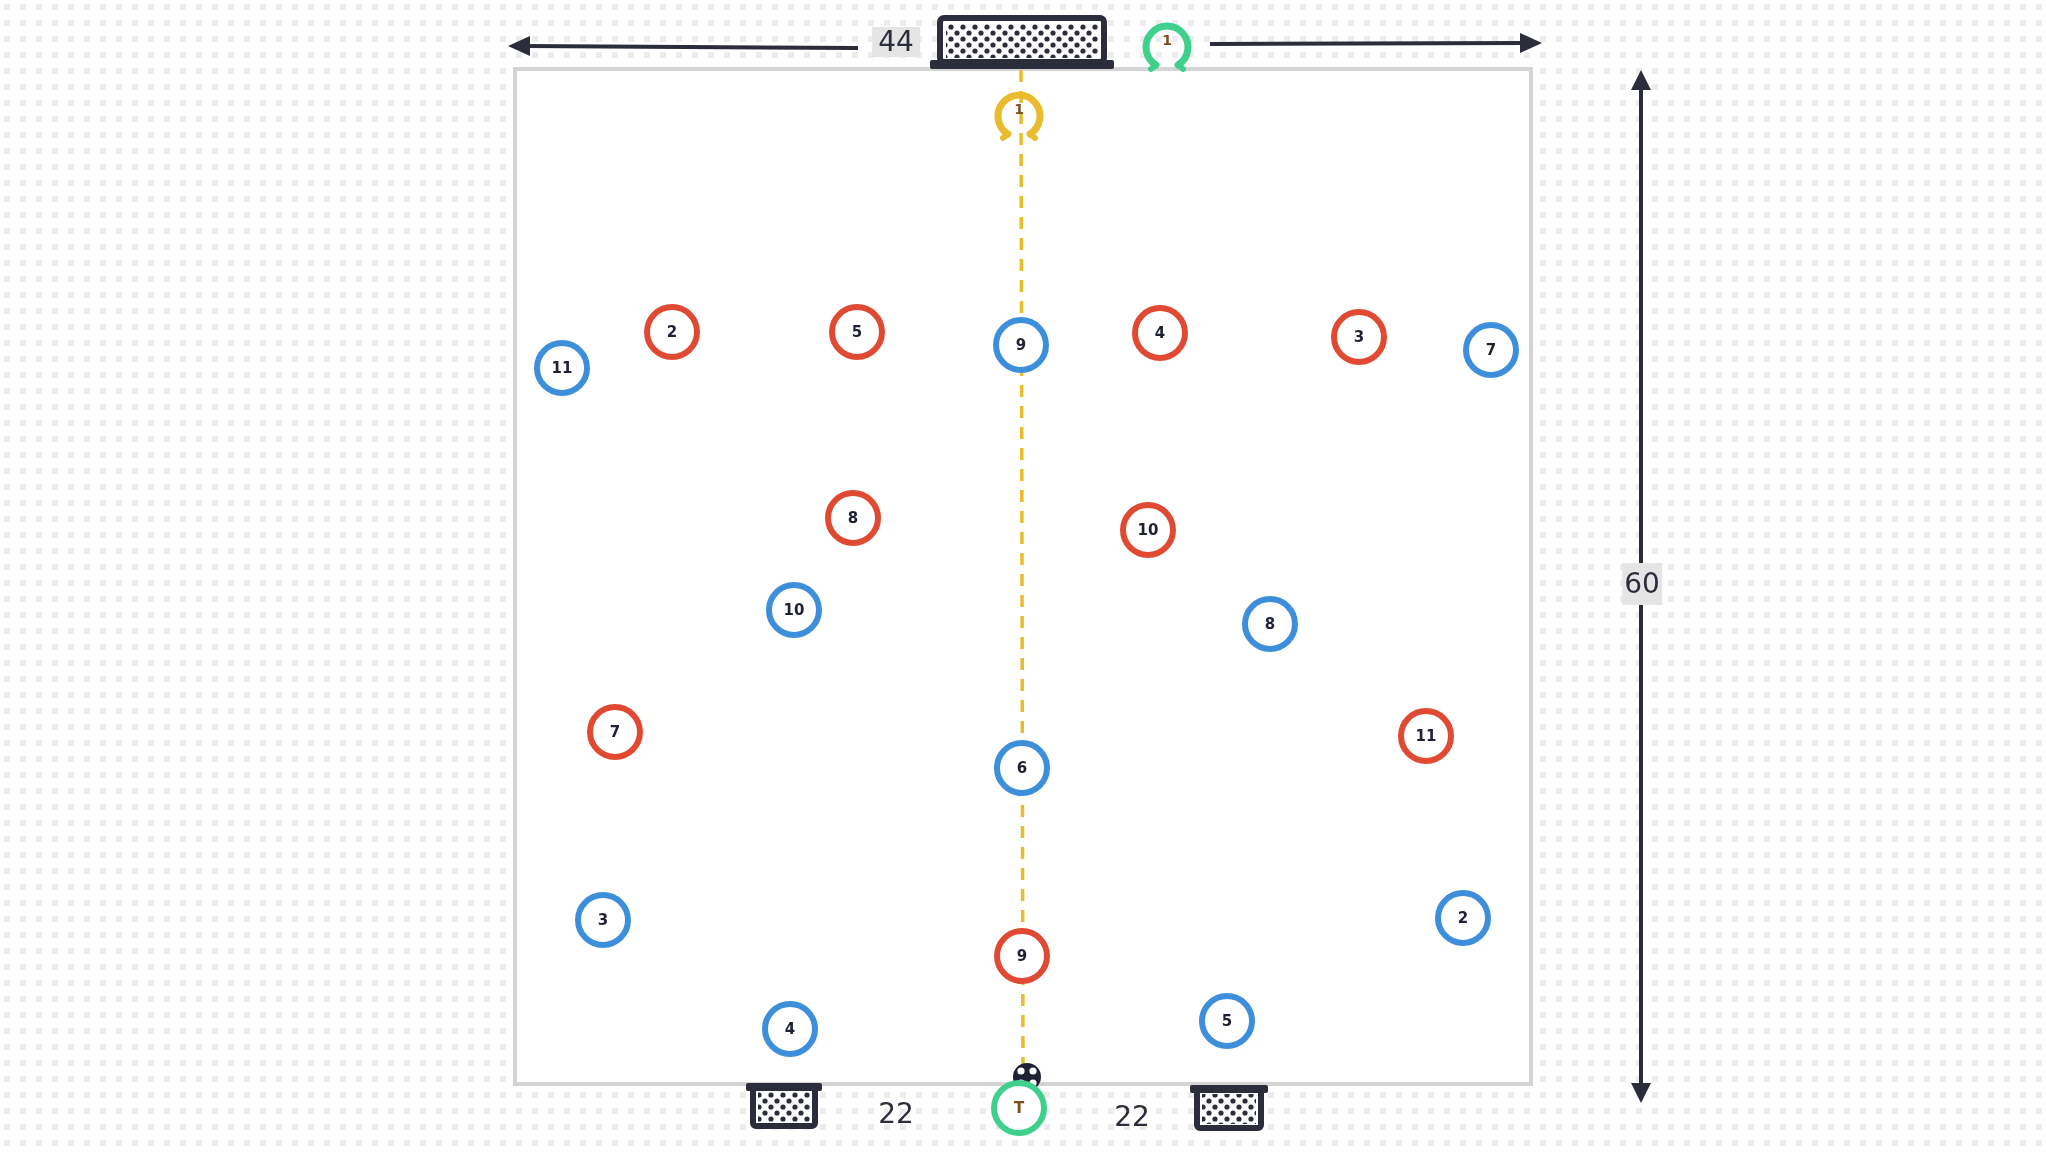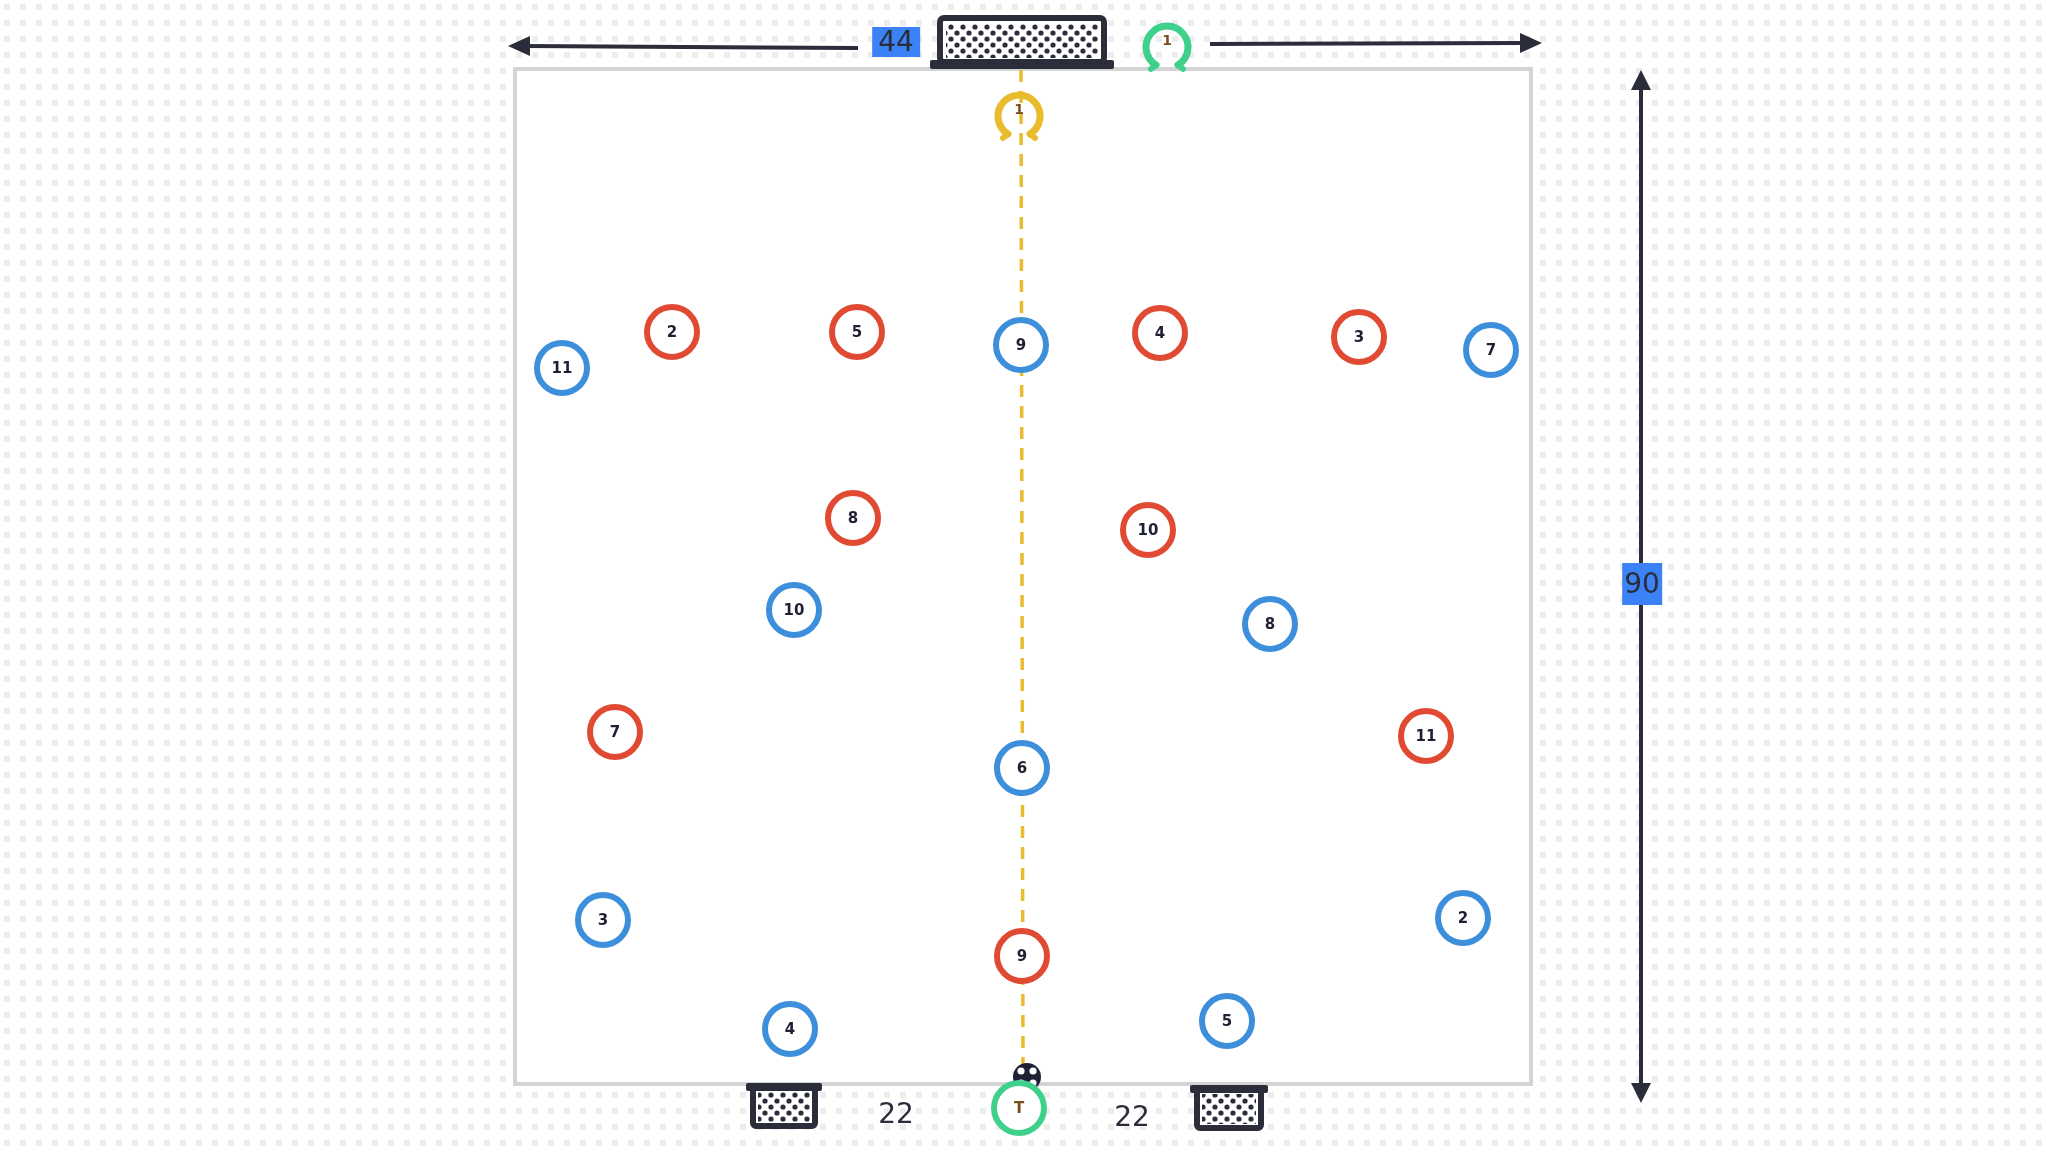"44" .dim-label { background: #3b82f6 -> #e5e5e5 }
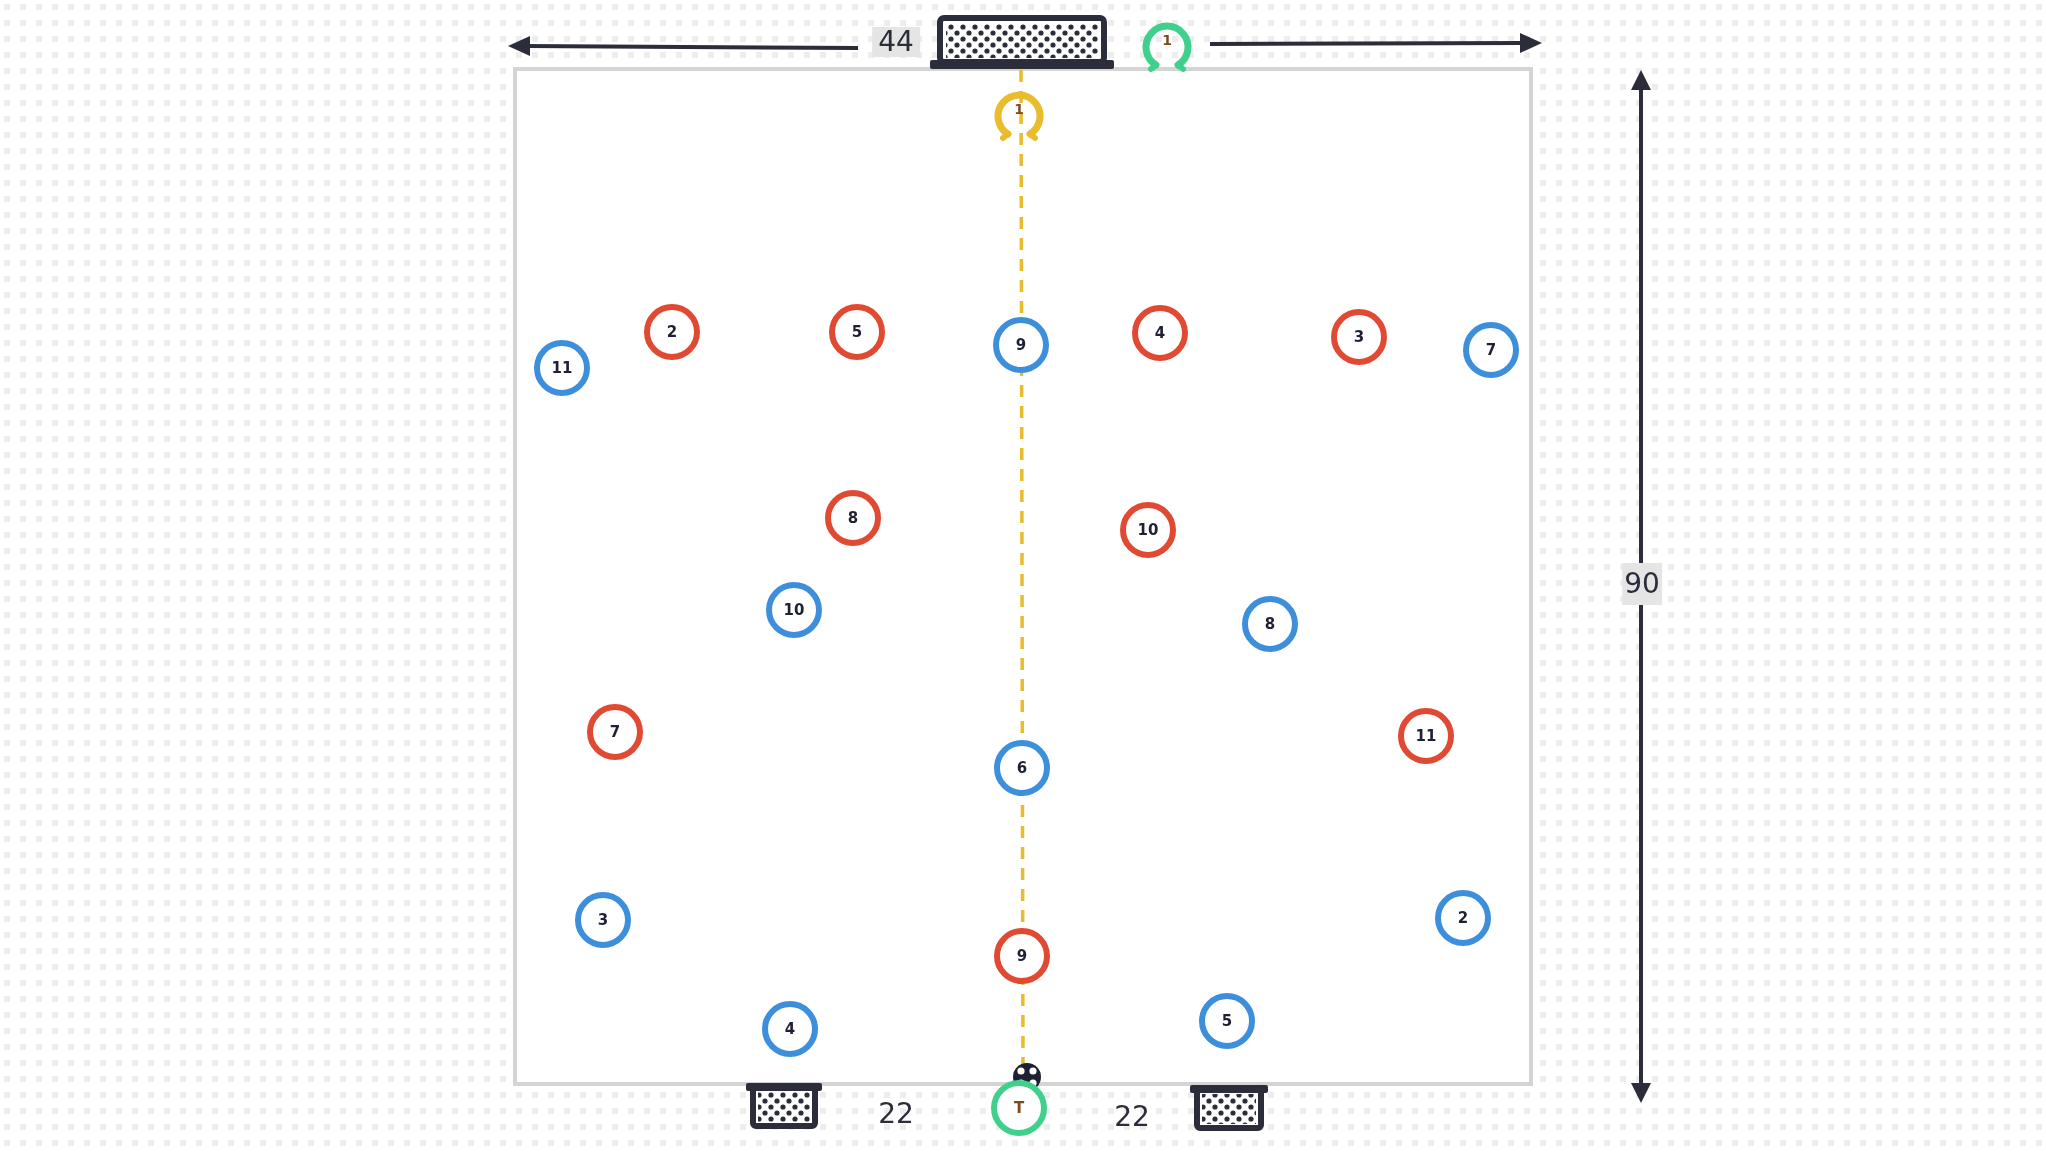"90" div.dim-label { text: 90 -> 60 }
